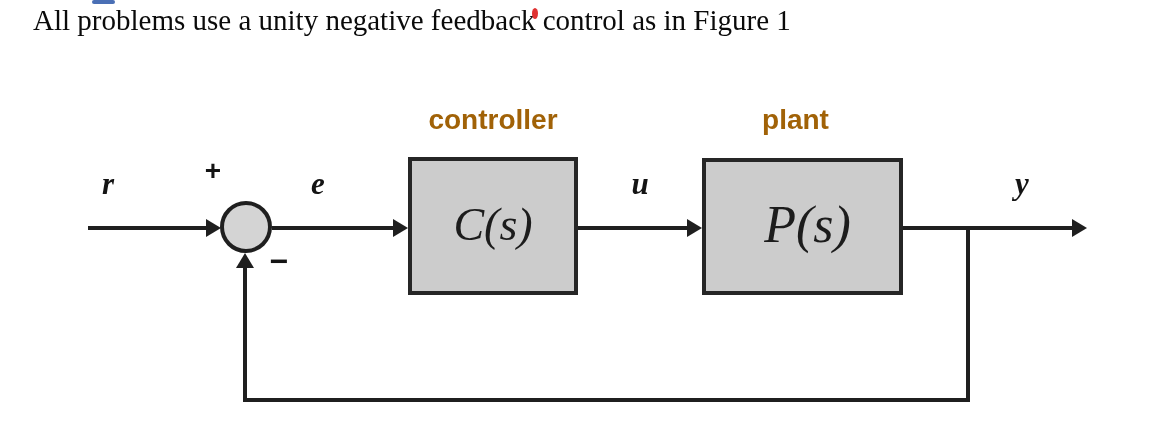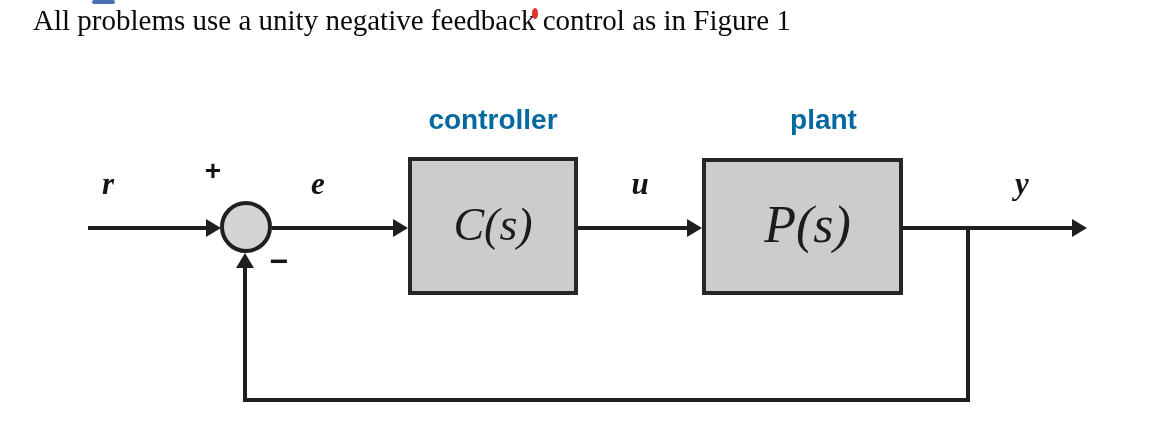"controller" .block-title { color: #0369a1 -> #a16207 }
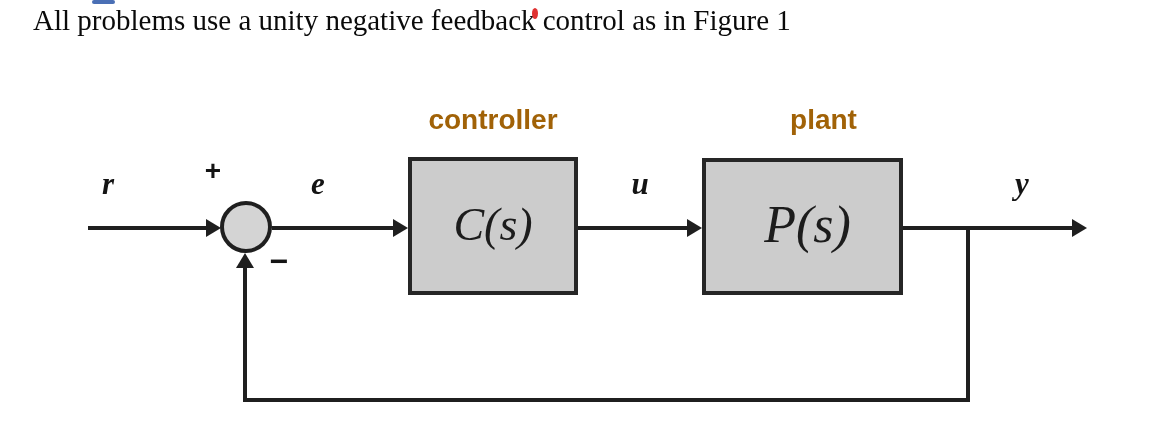"plant" .title-plant { left: 723px -> 695px }
